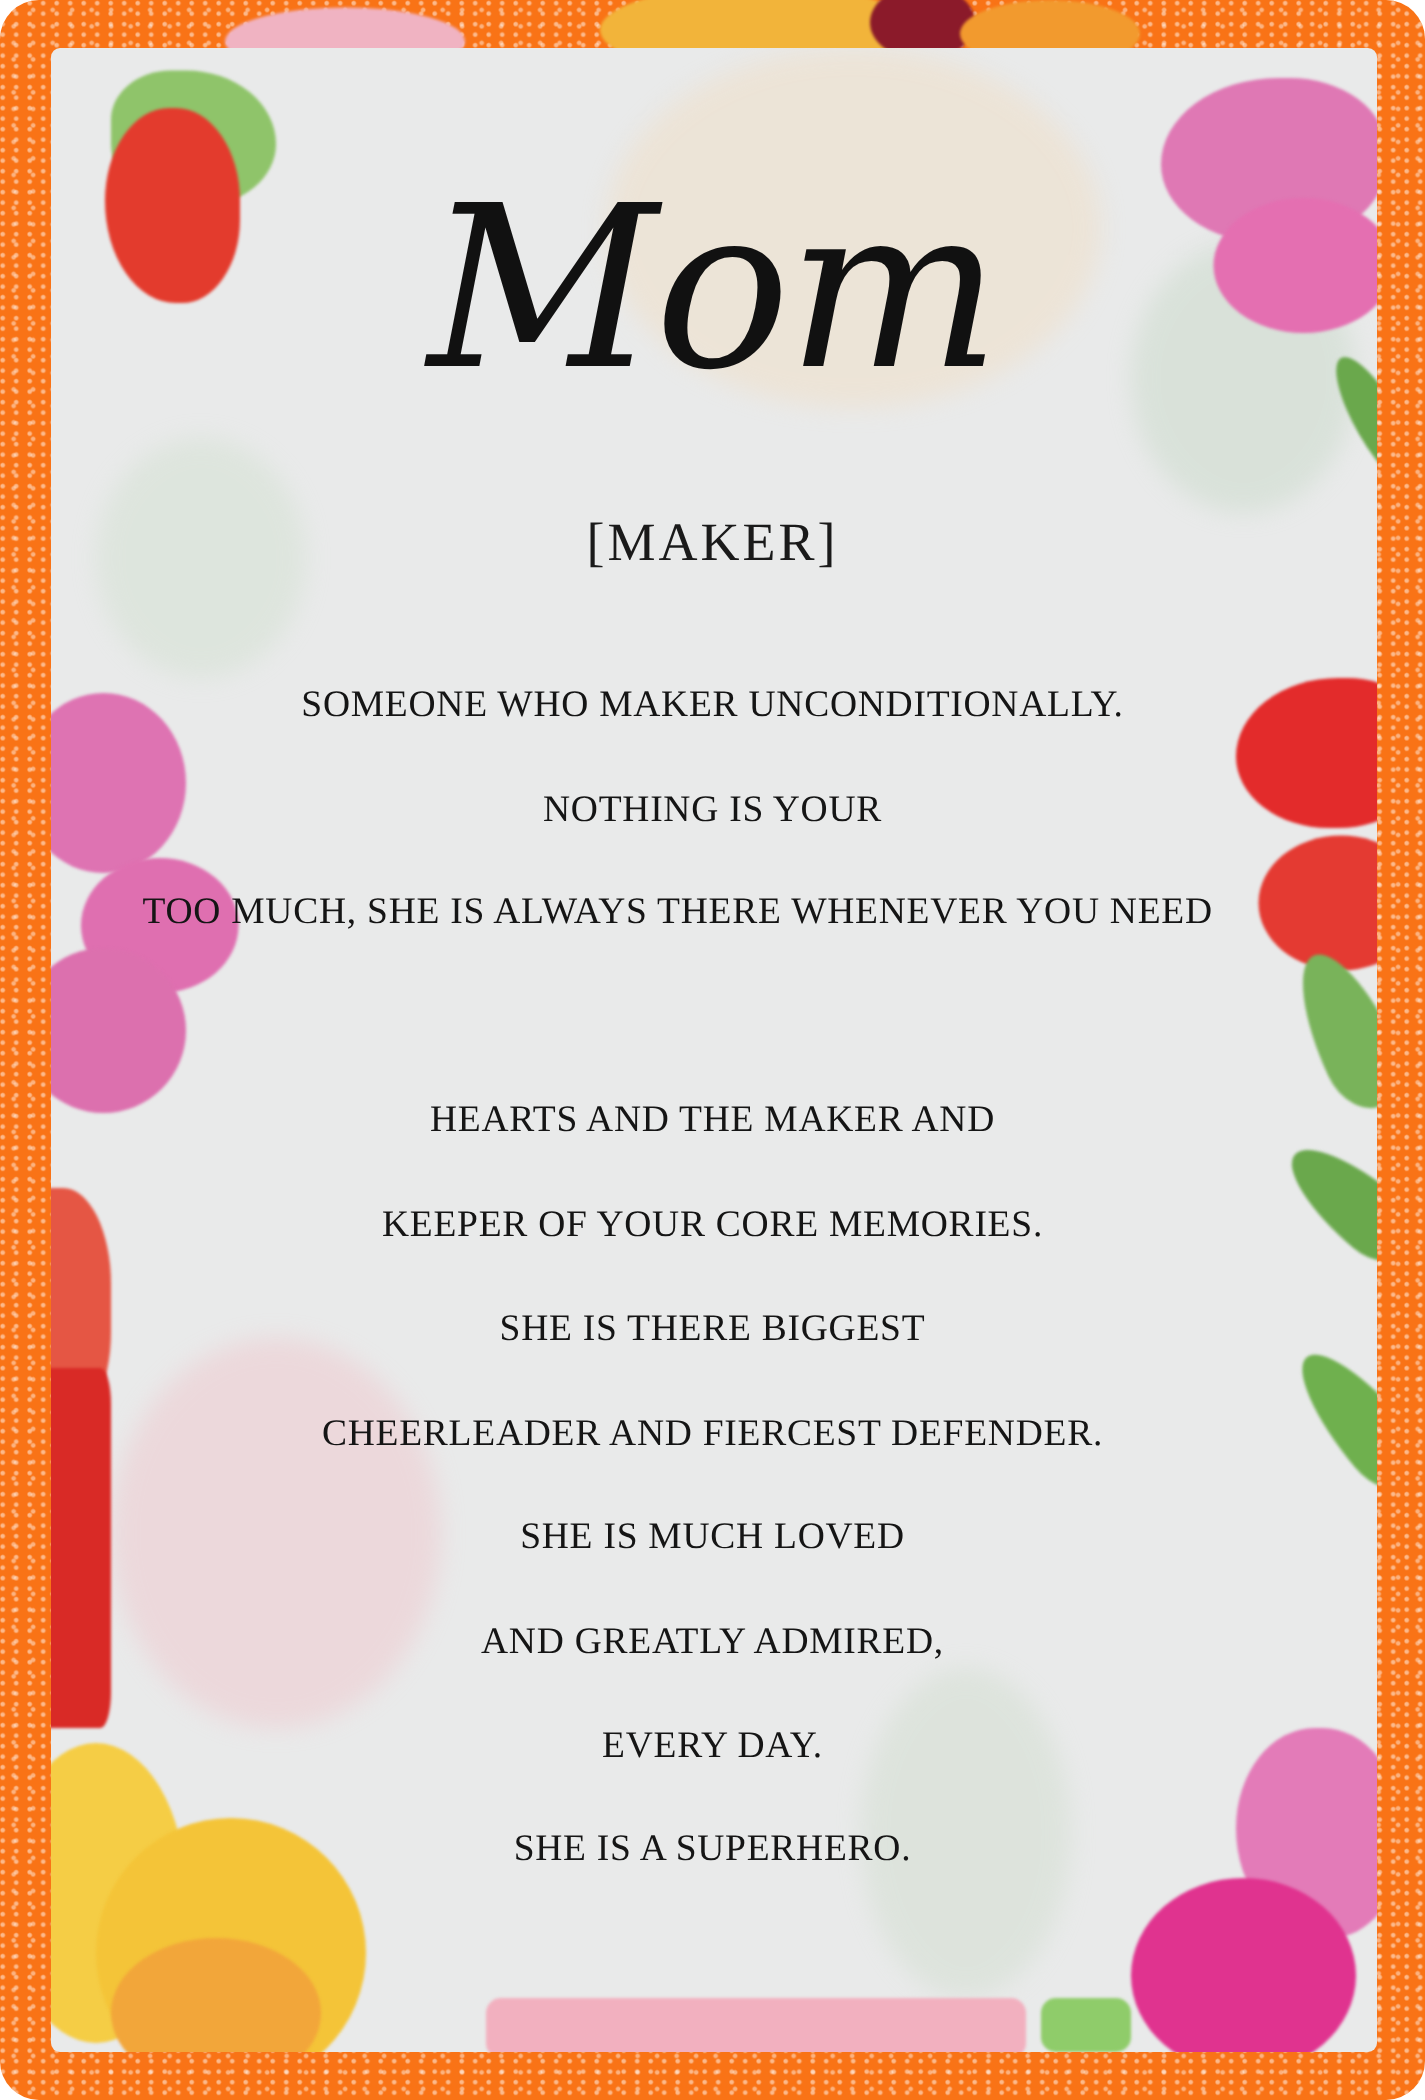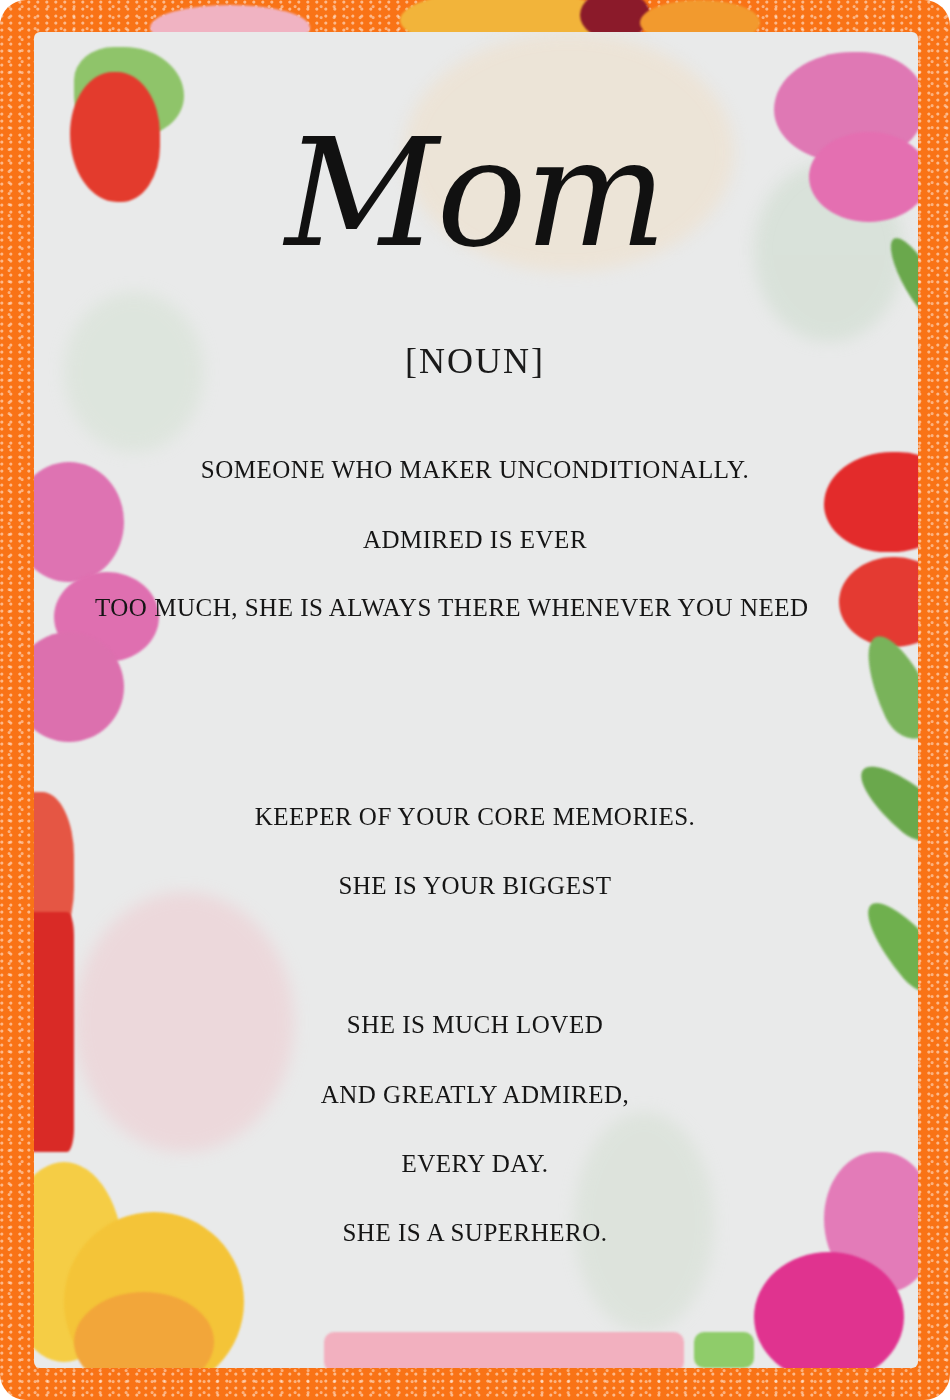"[NOUN]" div.pos { text: NOUN -> MAKER }
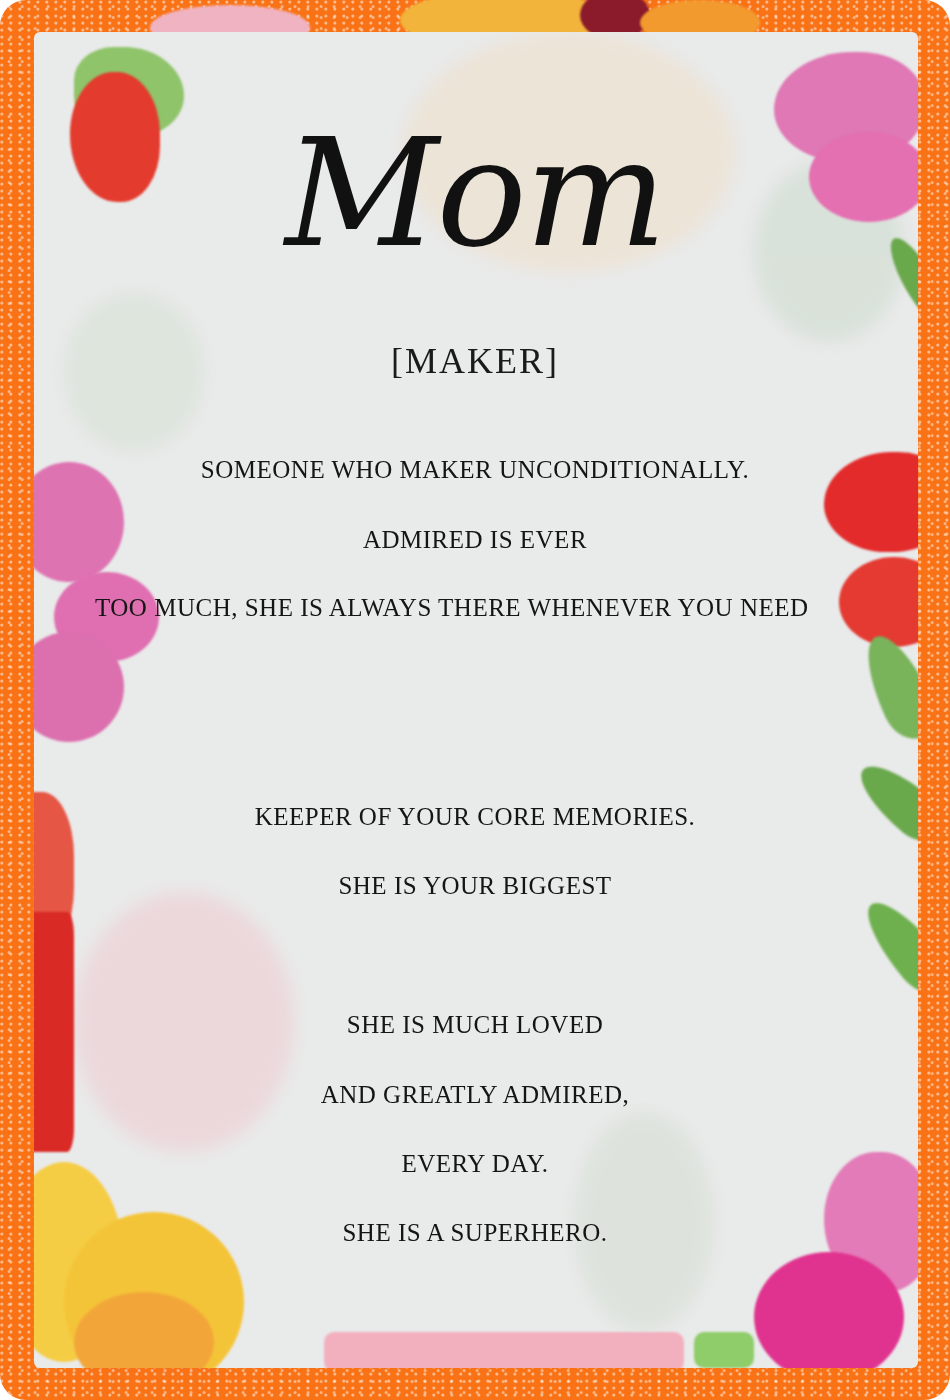"ADMIRED IS EVER" div.line { text: ADMIRED IS EVER -> NOTHING IS YOUR }
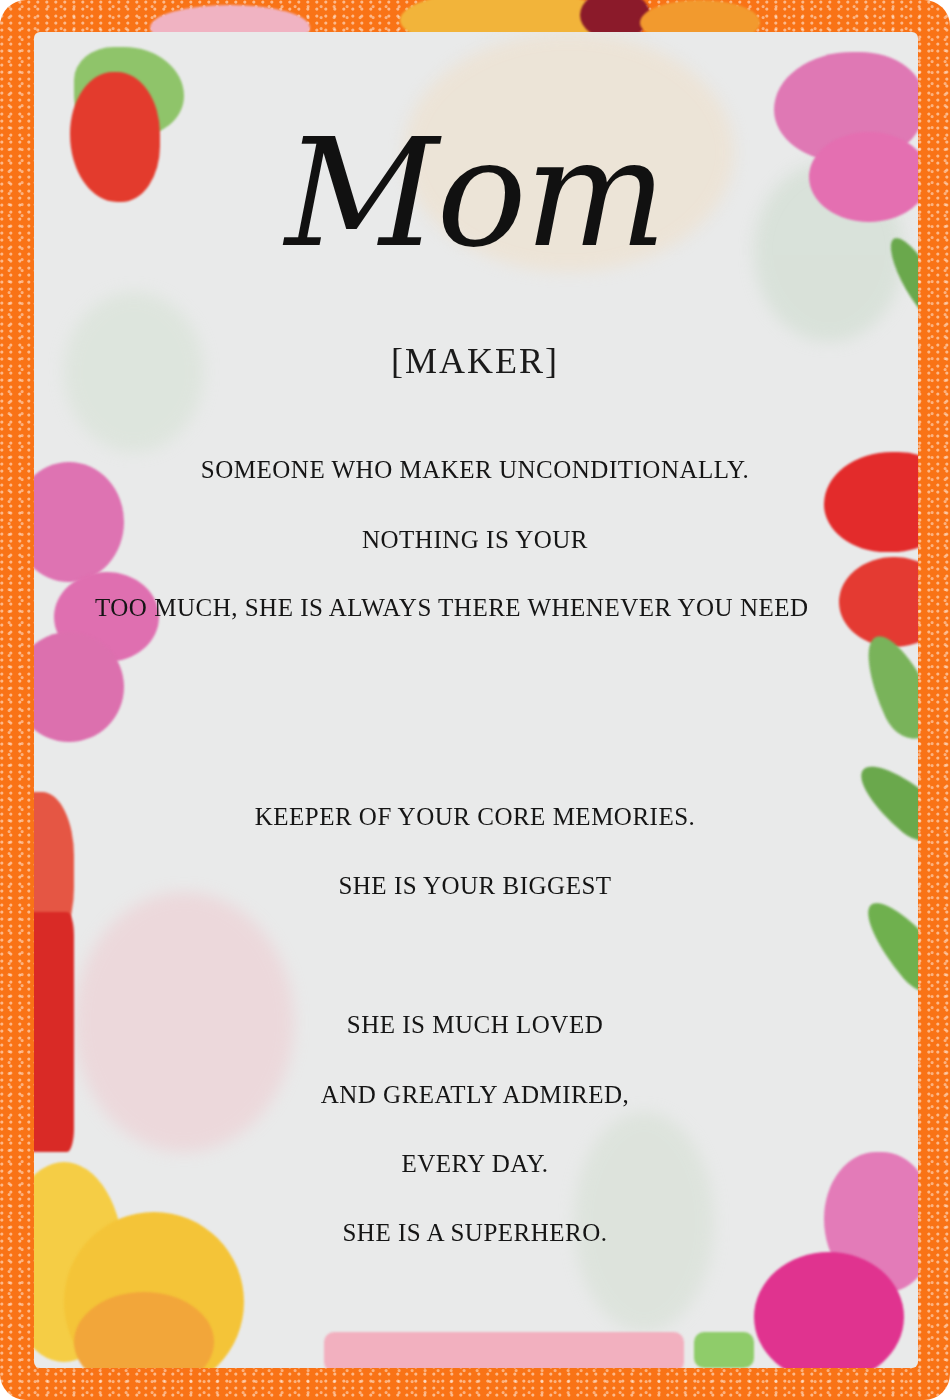"HEARTS AND THE MAKER AND" div.line { html: none -> <div>HEARTS AND THE MAKER AND</div> }
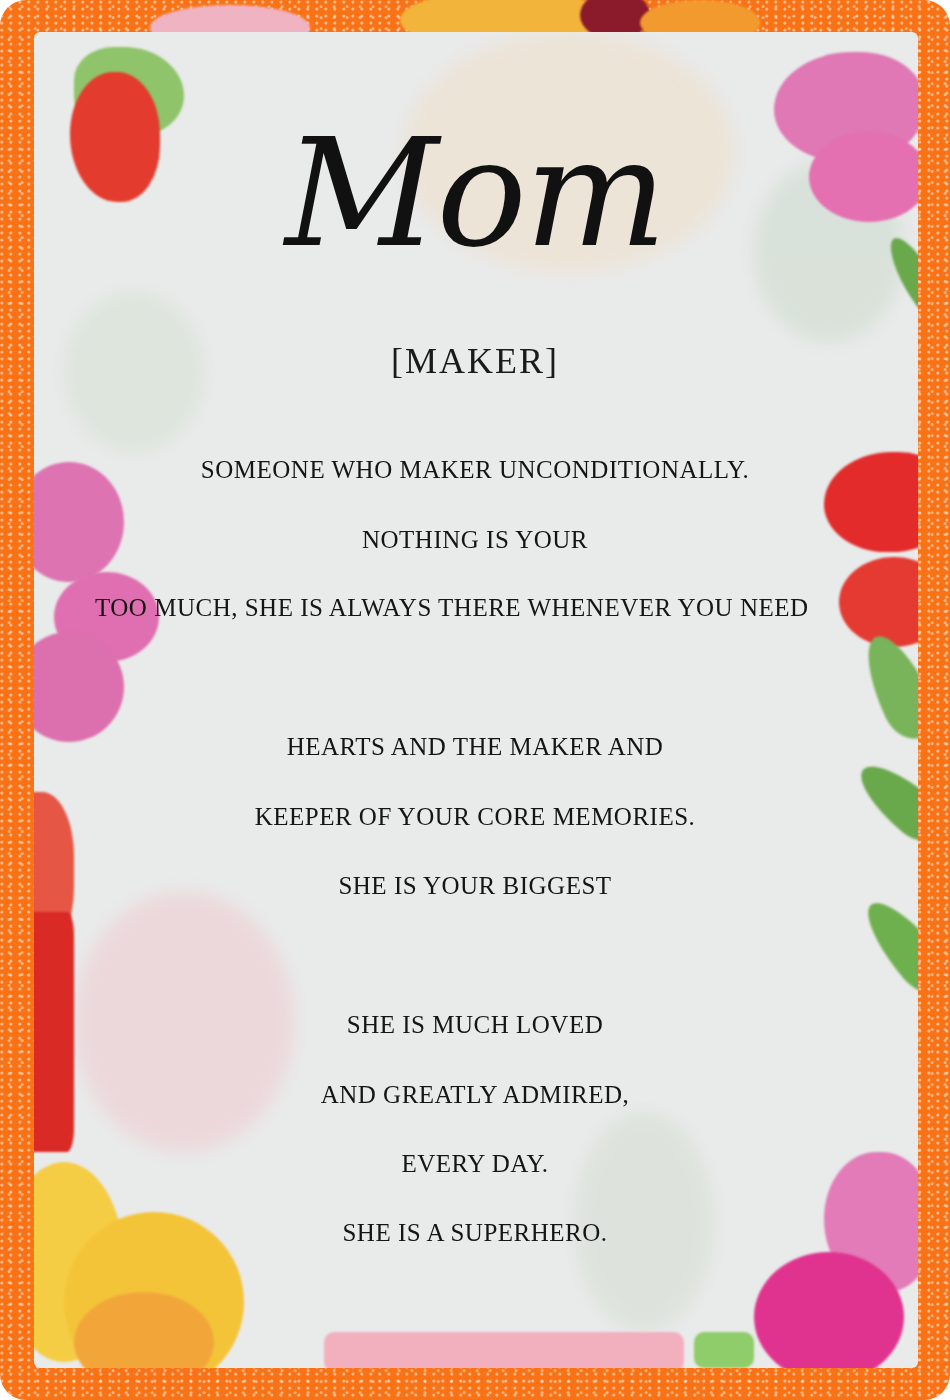"SHE IS YOUR BIGGEST" div.line { text: YOUR -> THERE }
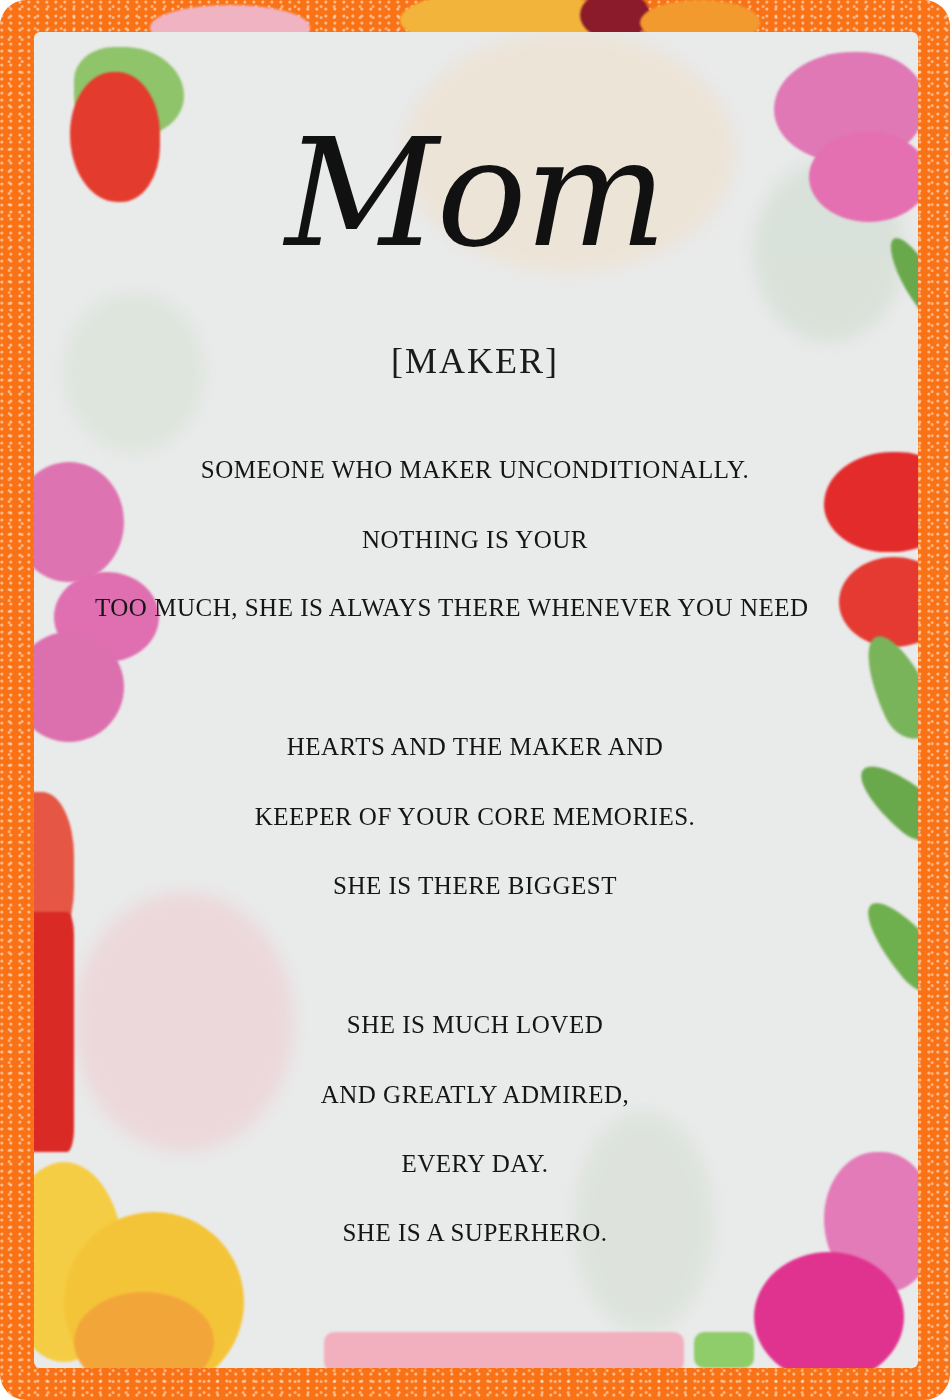"CHEERLEADER AND FIERCEST DEFENDER." div.line { html: none -> <div>CHEERLEADER AND FIERCEST DEFENDER.</div> }
